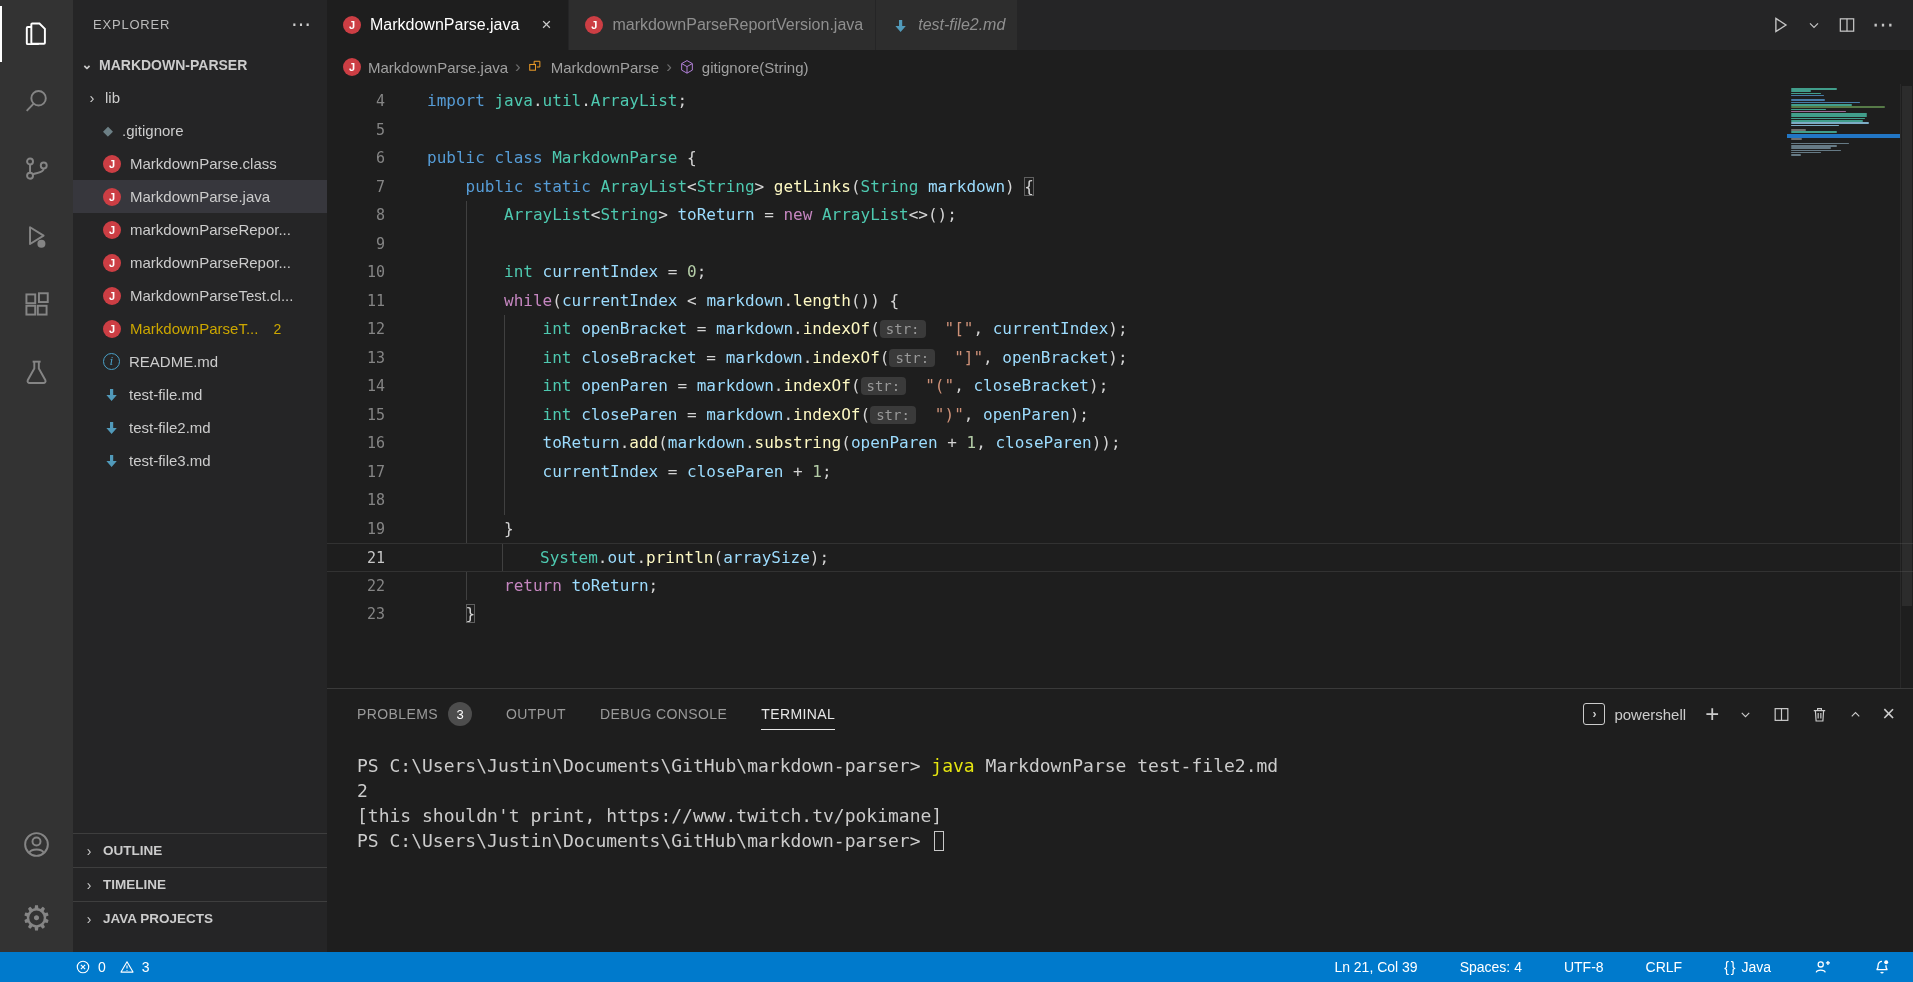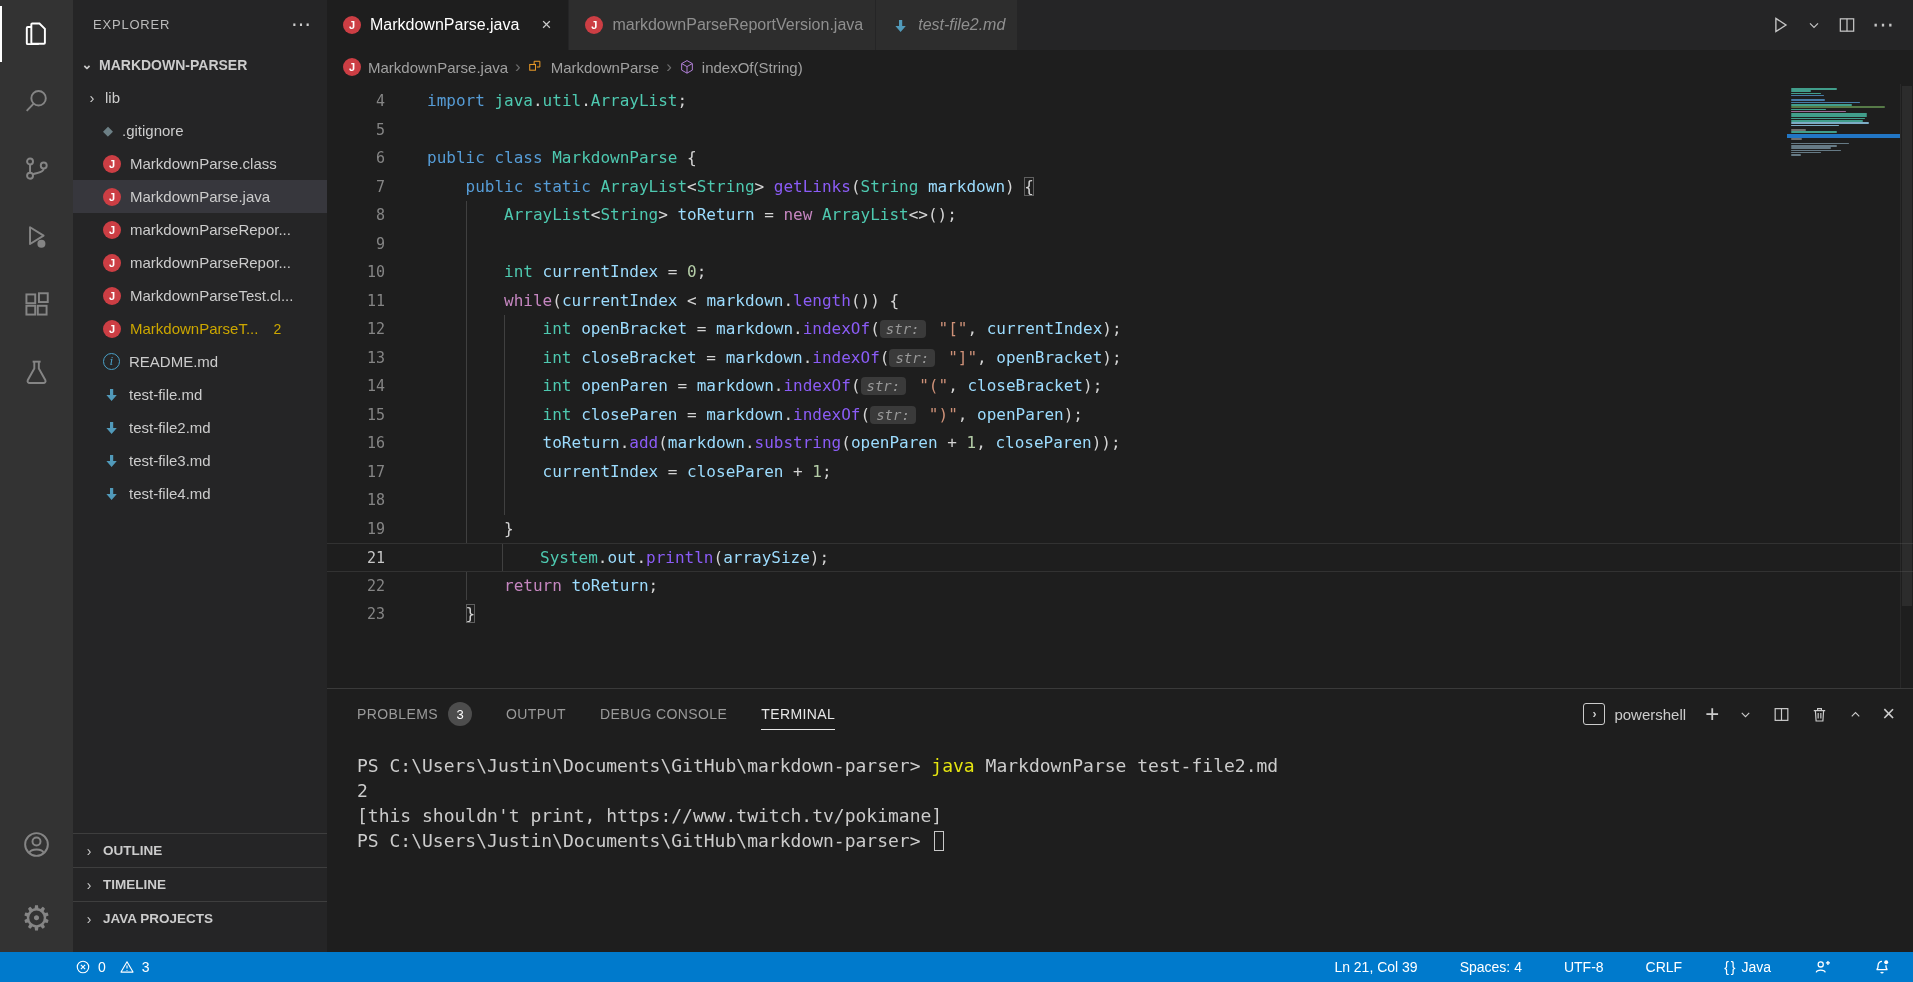"indexOf(String)" span { text: indexOf -> gitignore }
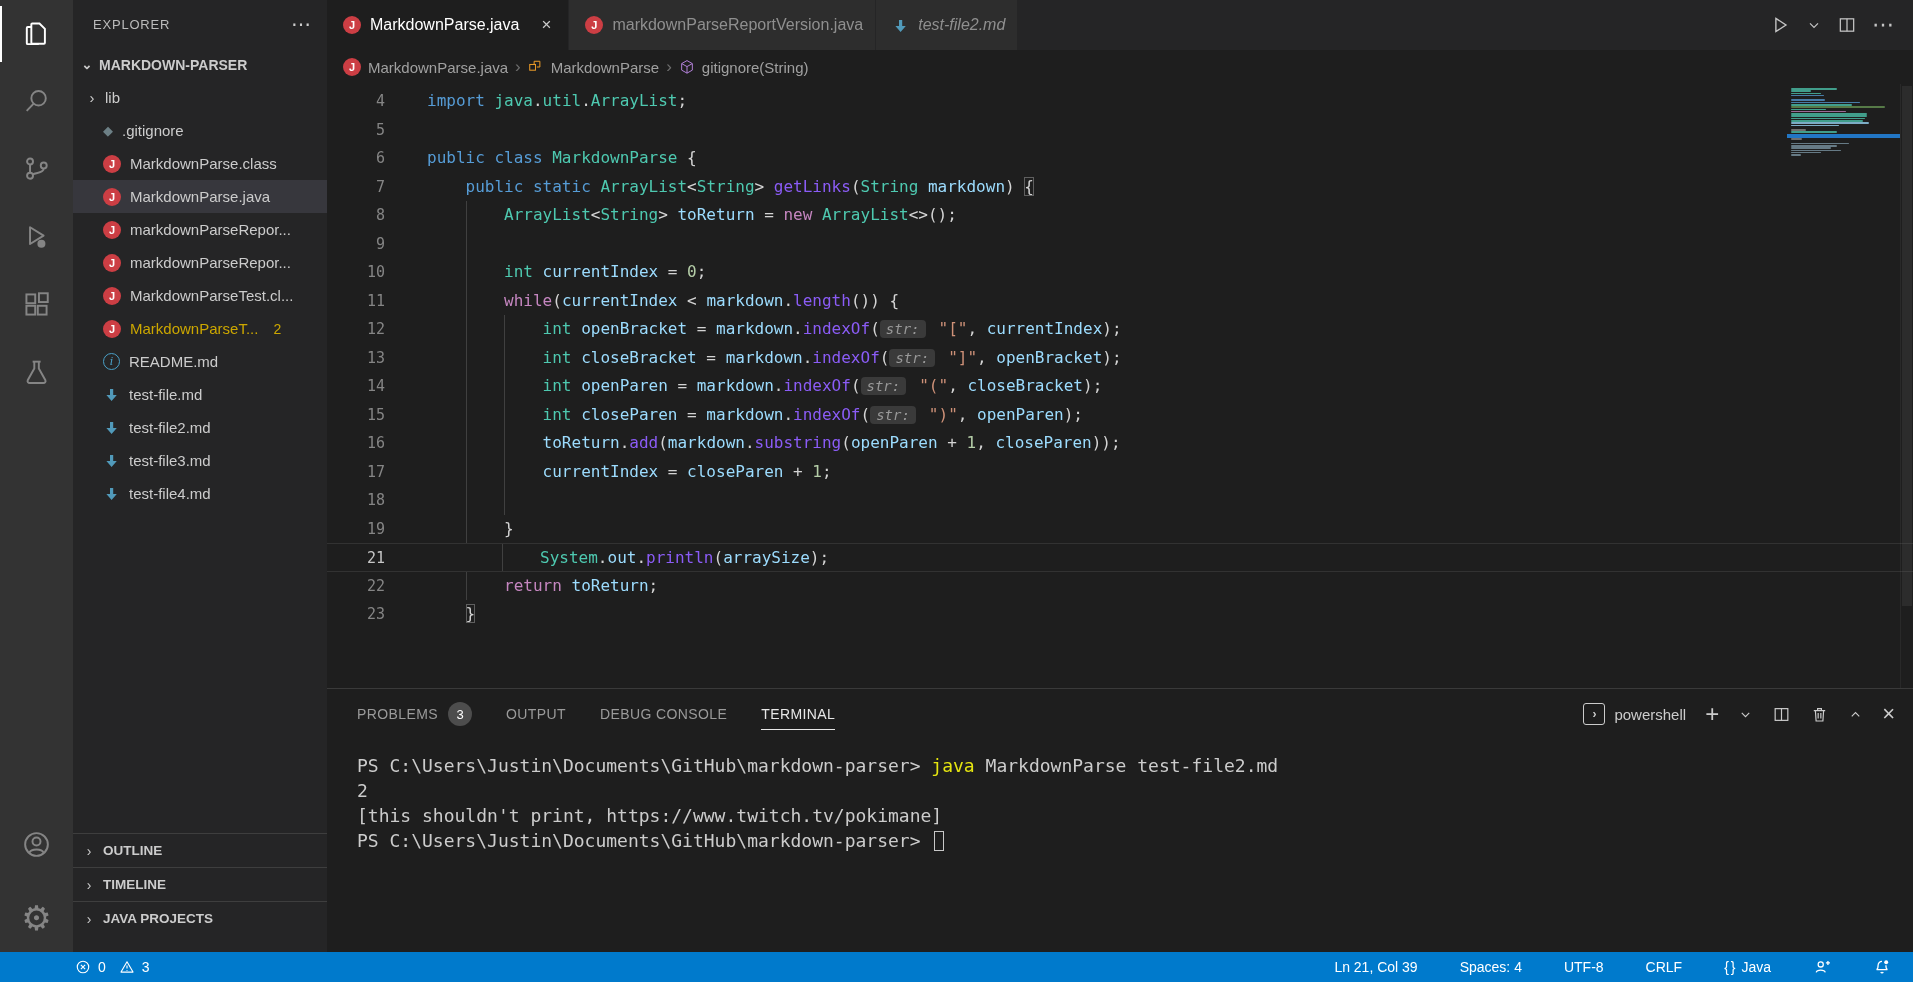"getLinks" .fn { color: #8b5cf6 -> #fef9c3 }
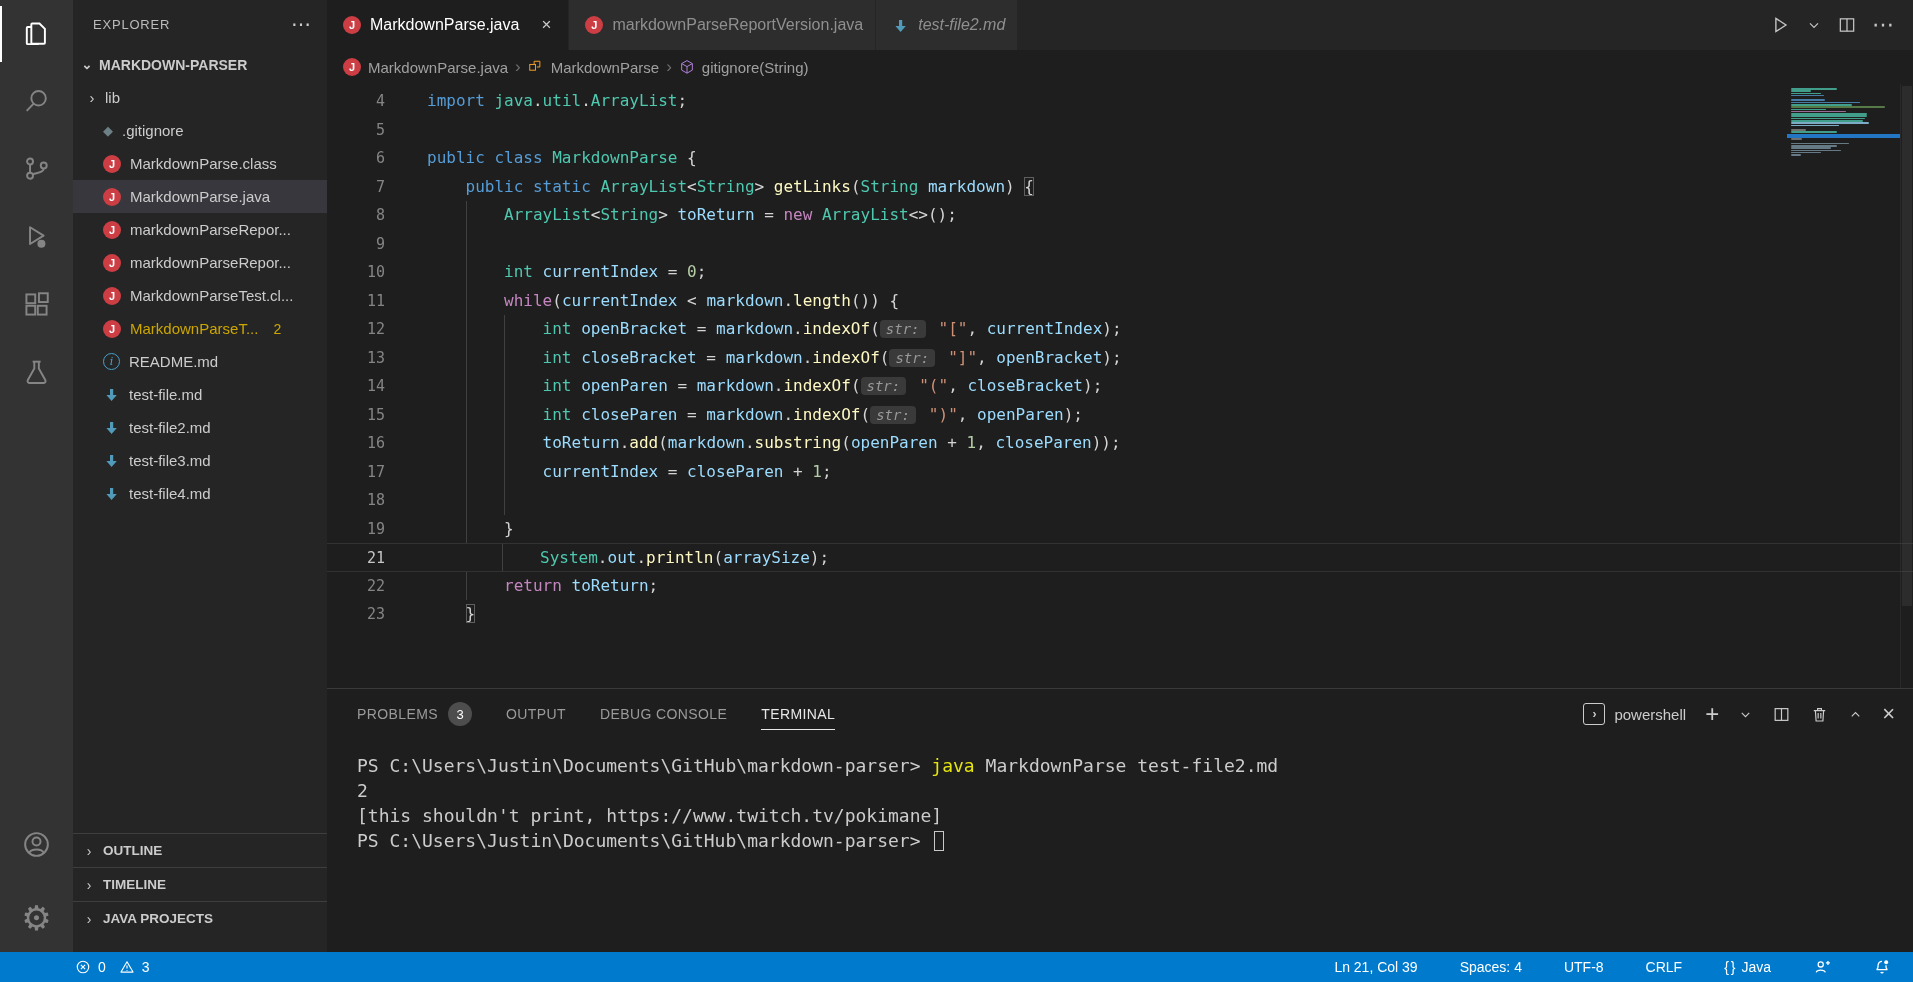"str:" .inlay { font-style: italic -> none; margin-right: 13px -> 19px }
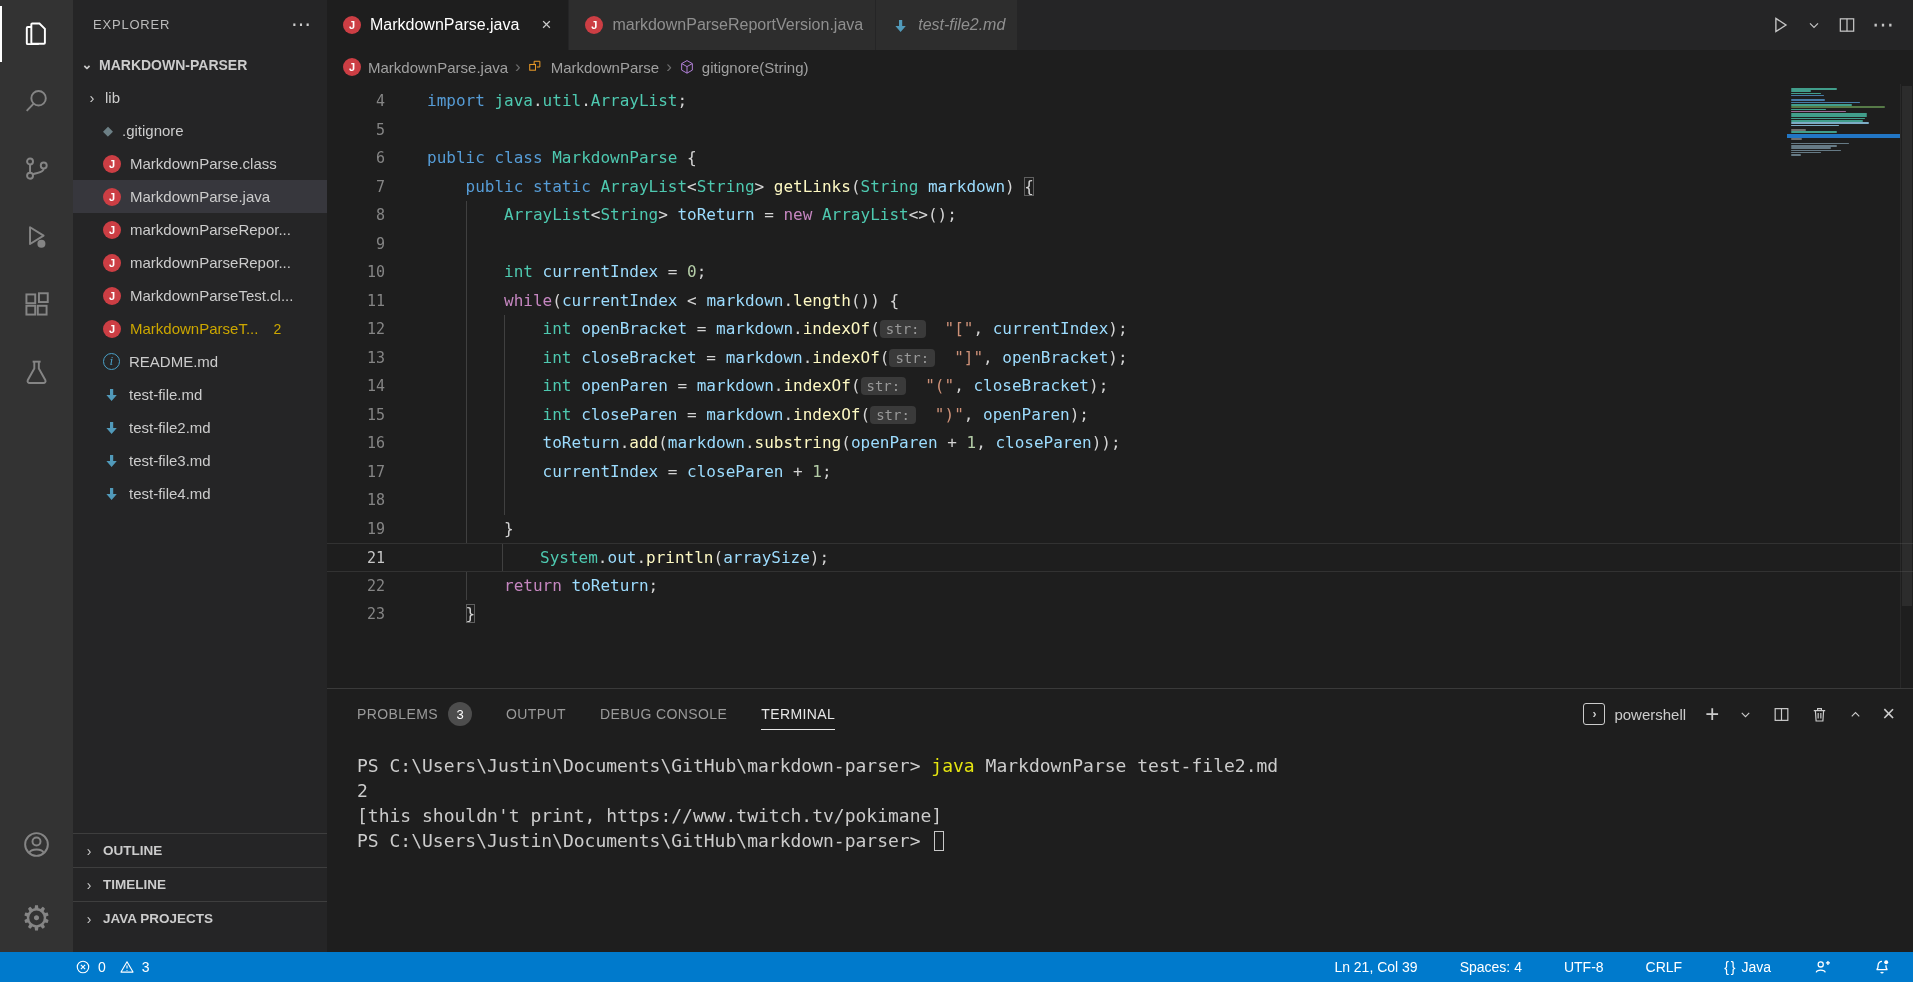"test-file4.md" div.file-row { html: <div> <span> <svg> <path></path> </svg> </span> <span>test-file4.md</span> </div> -> none }
